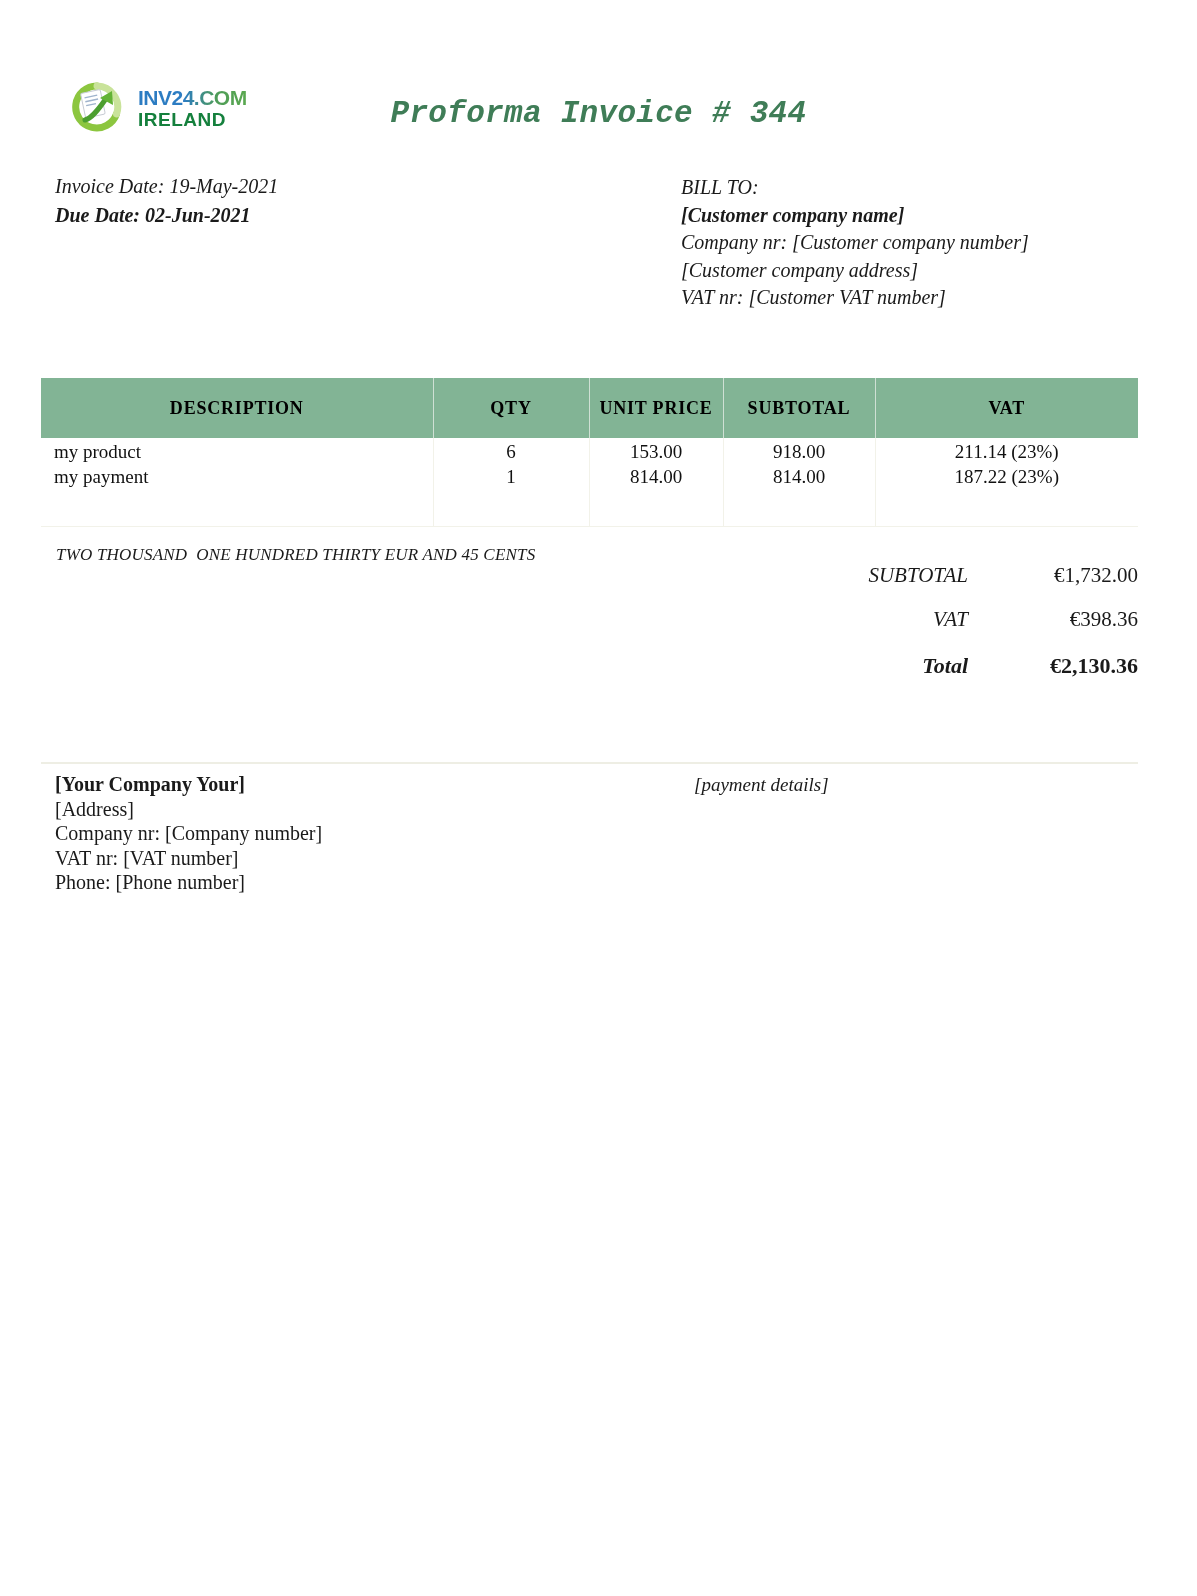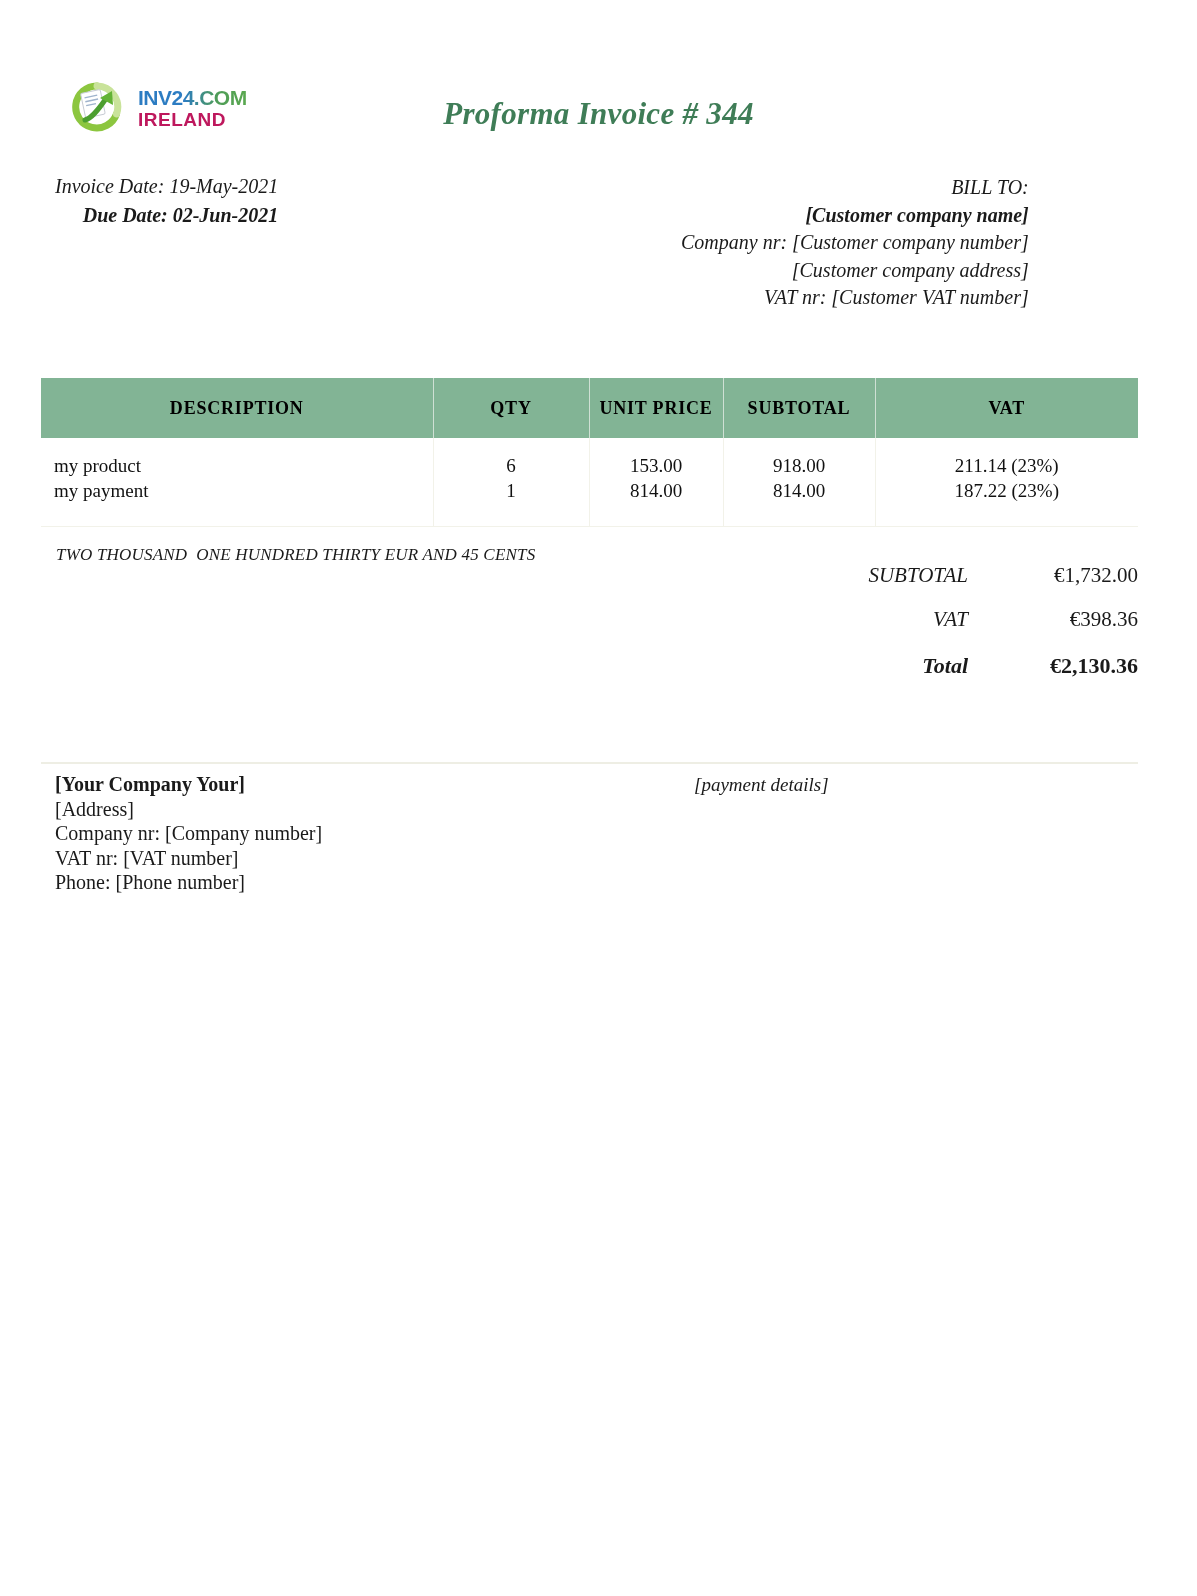"IRELAND" .logo-text .l2 { color: #be185d -> #15803d }
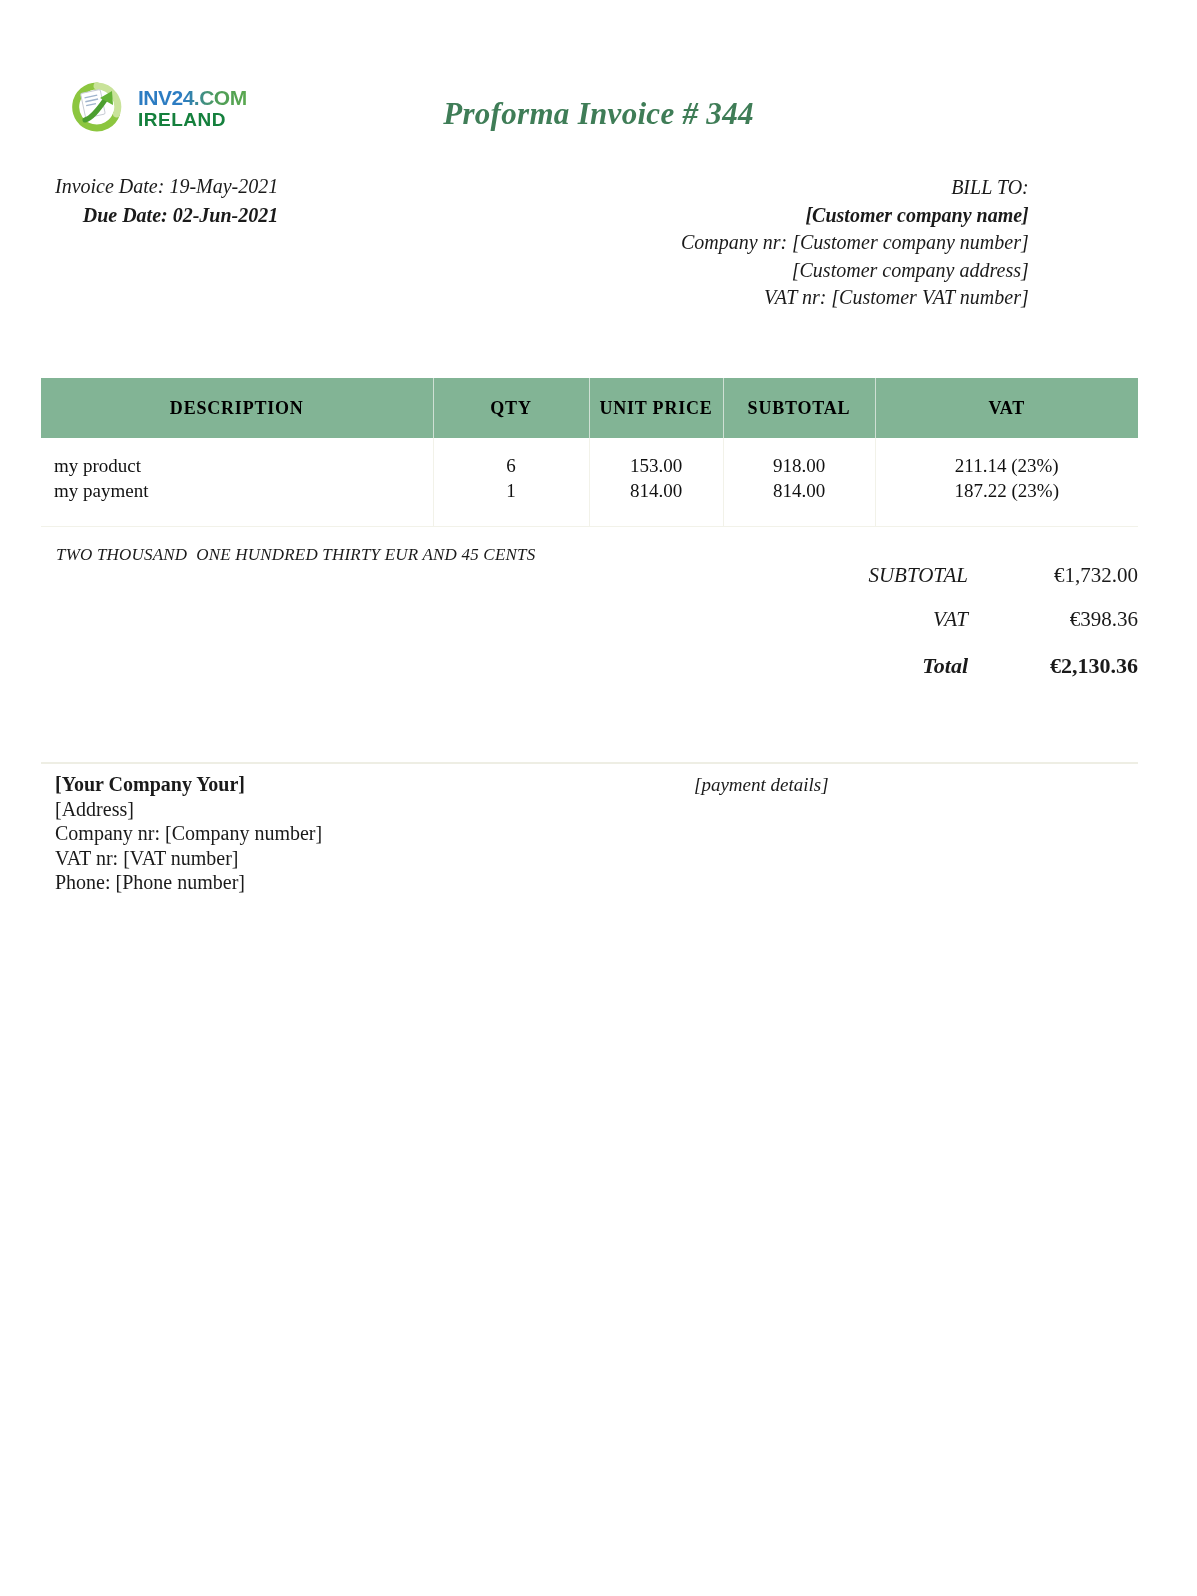"Proforma Invoice # 344" .doc-title { font-family: Liberation Serif, serif -> Liberation Mono, monospace }
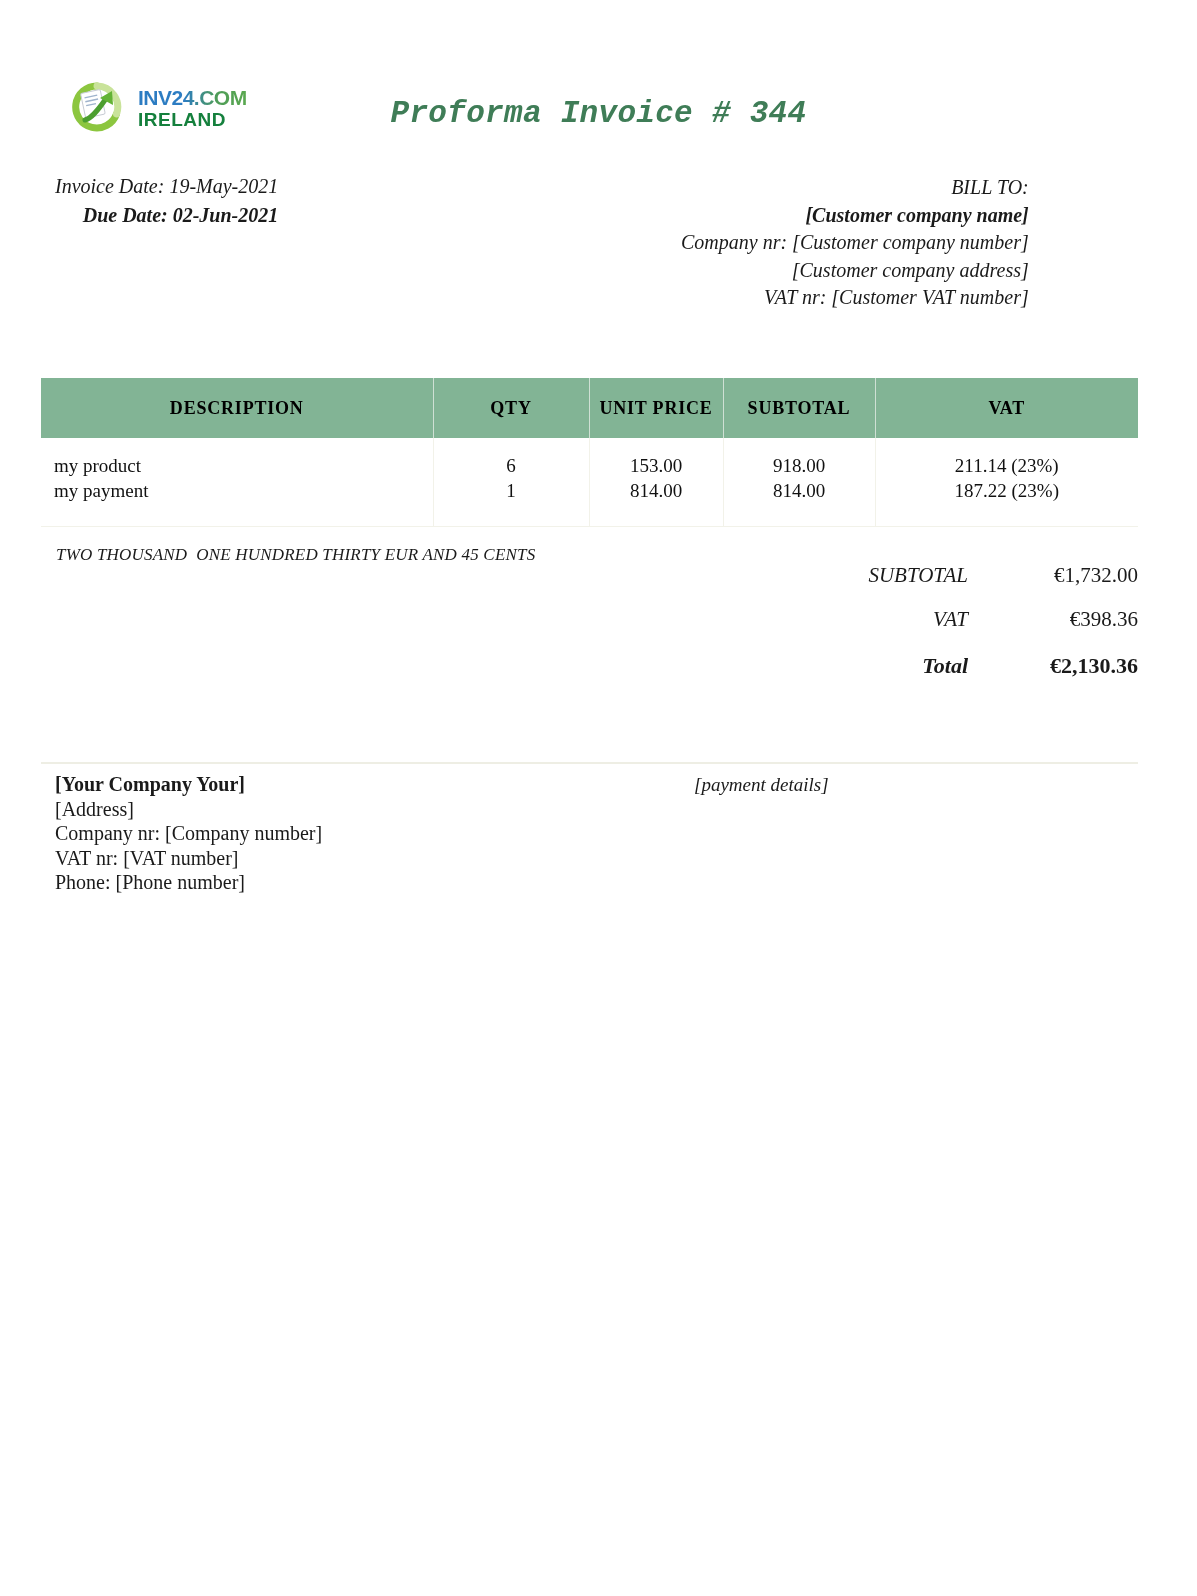"Invoice Date: 19-May-2021" .meta { text-align: right -> none }
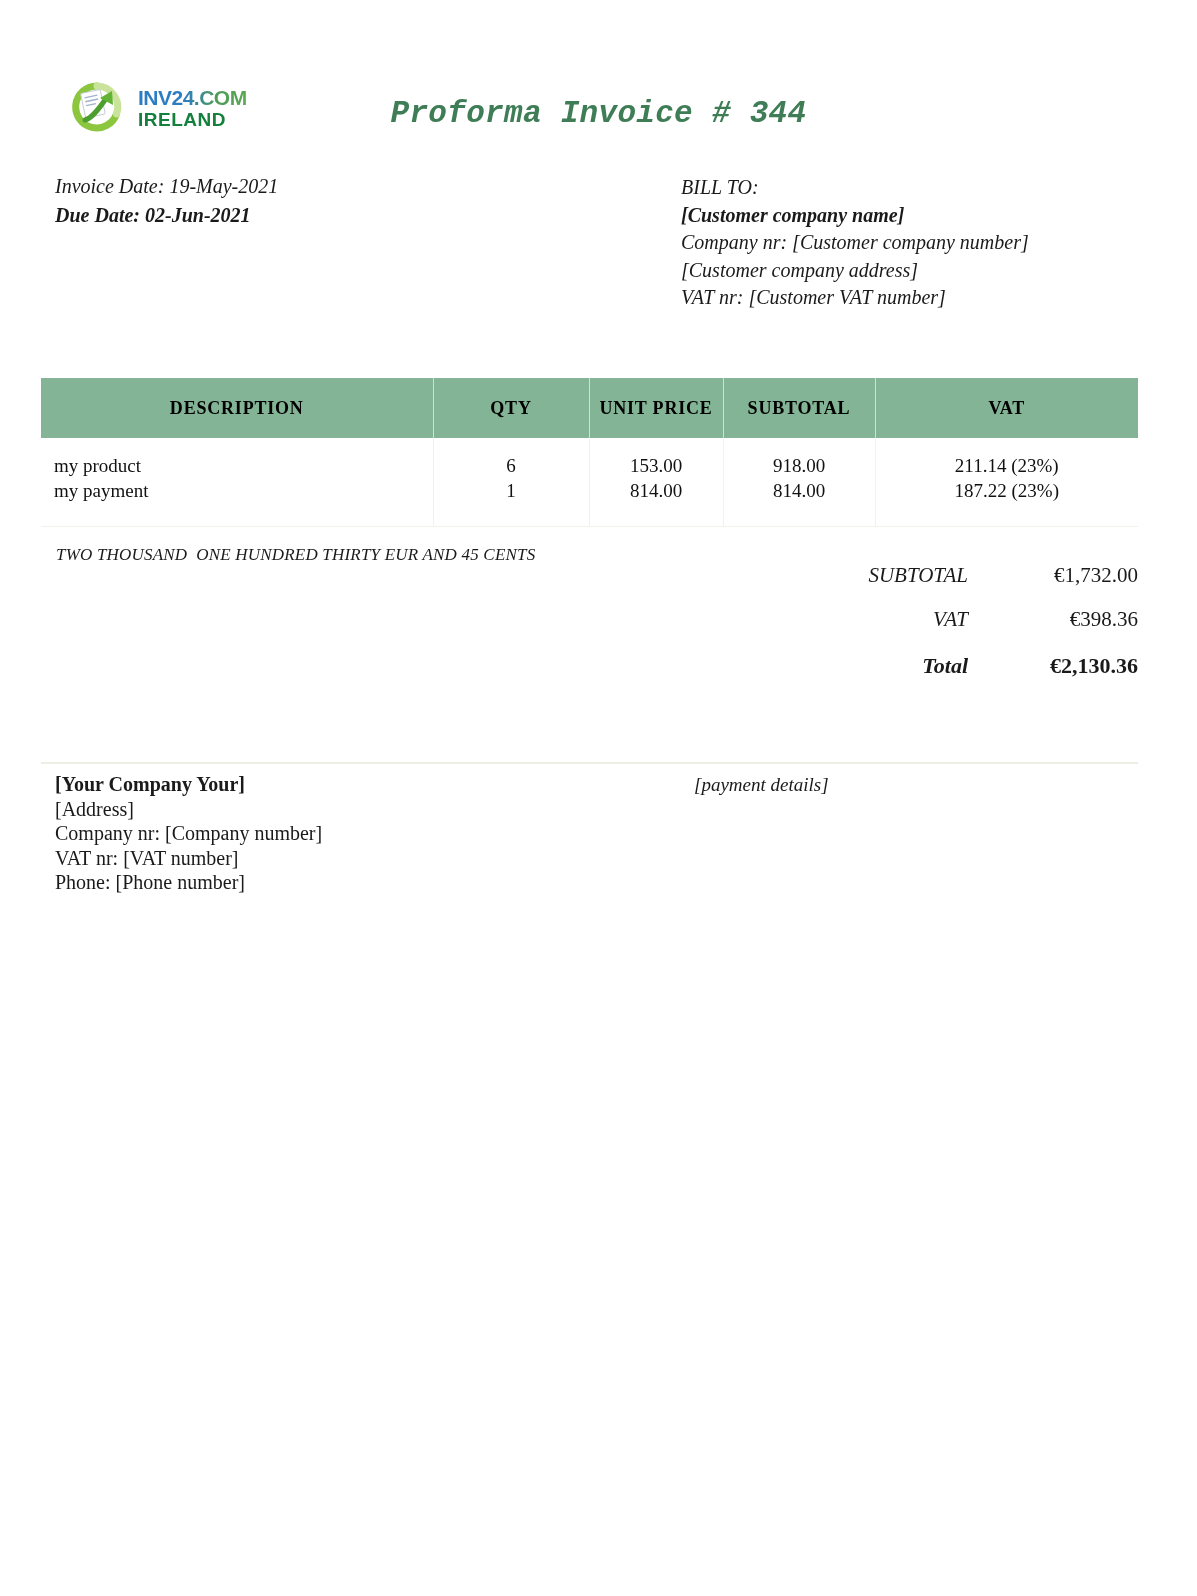"my product" .cell-lines { padding-top: 15px -> 1px }
